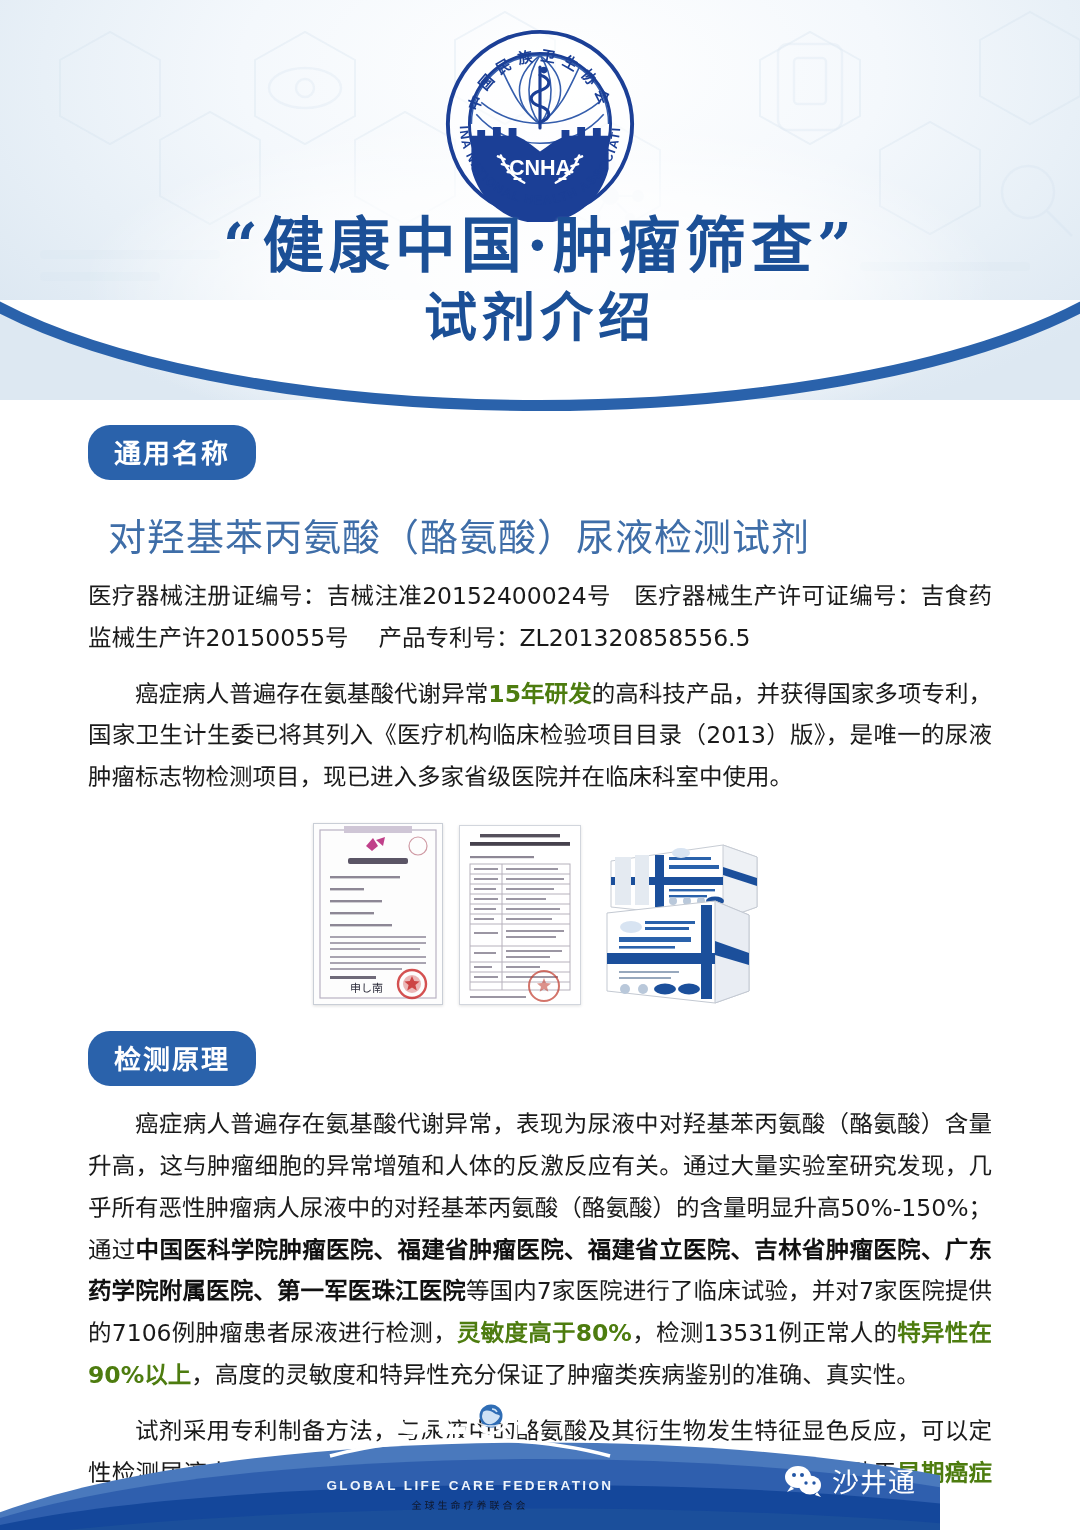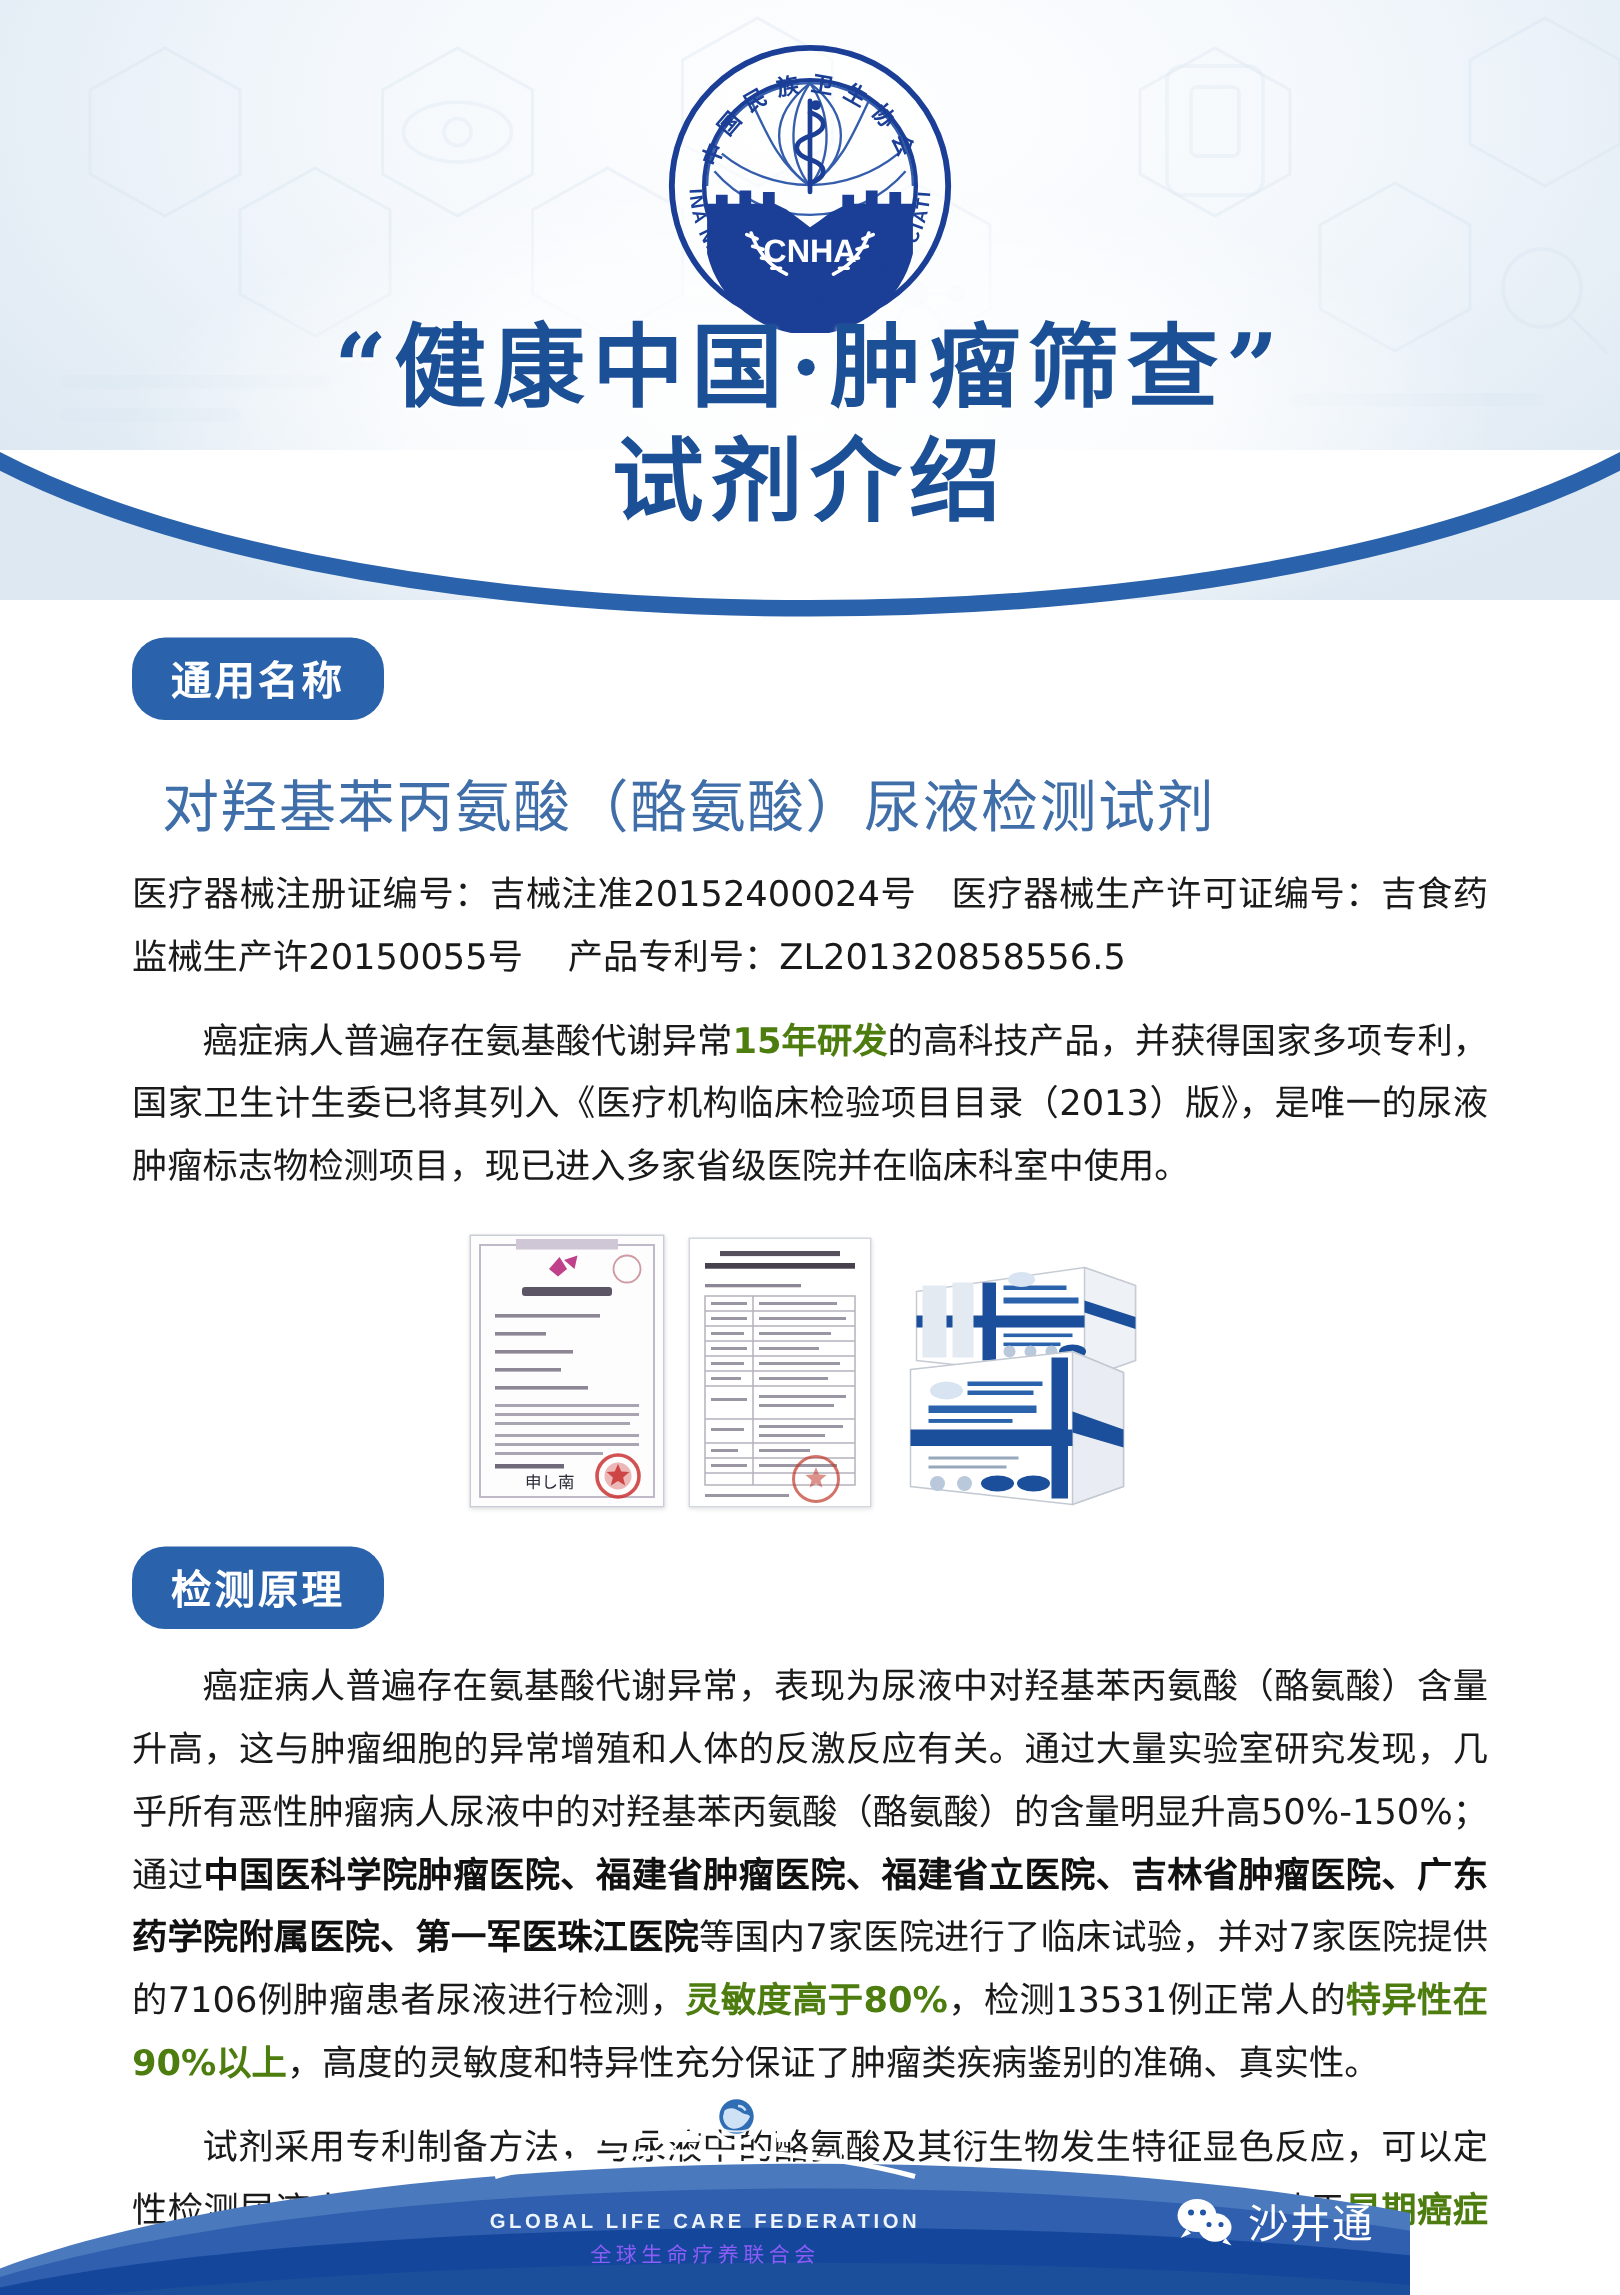"试剂介绍" .title-line2 { font-size: 61px -> 53px }
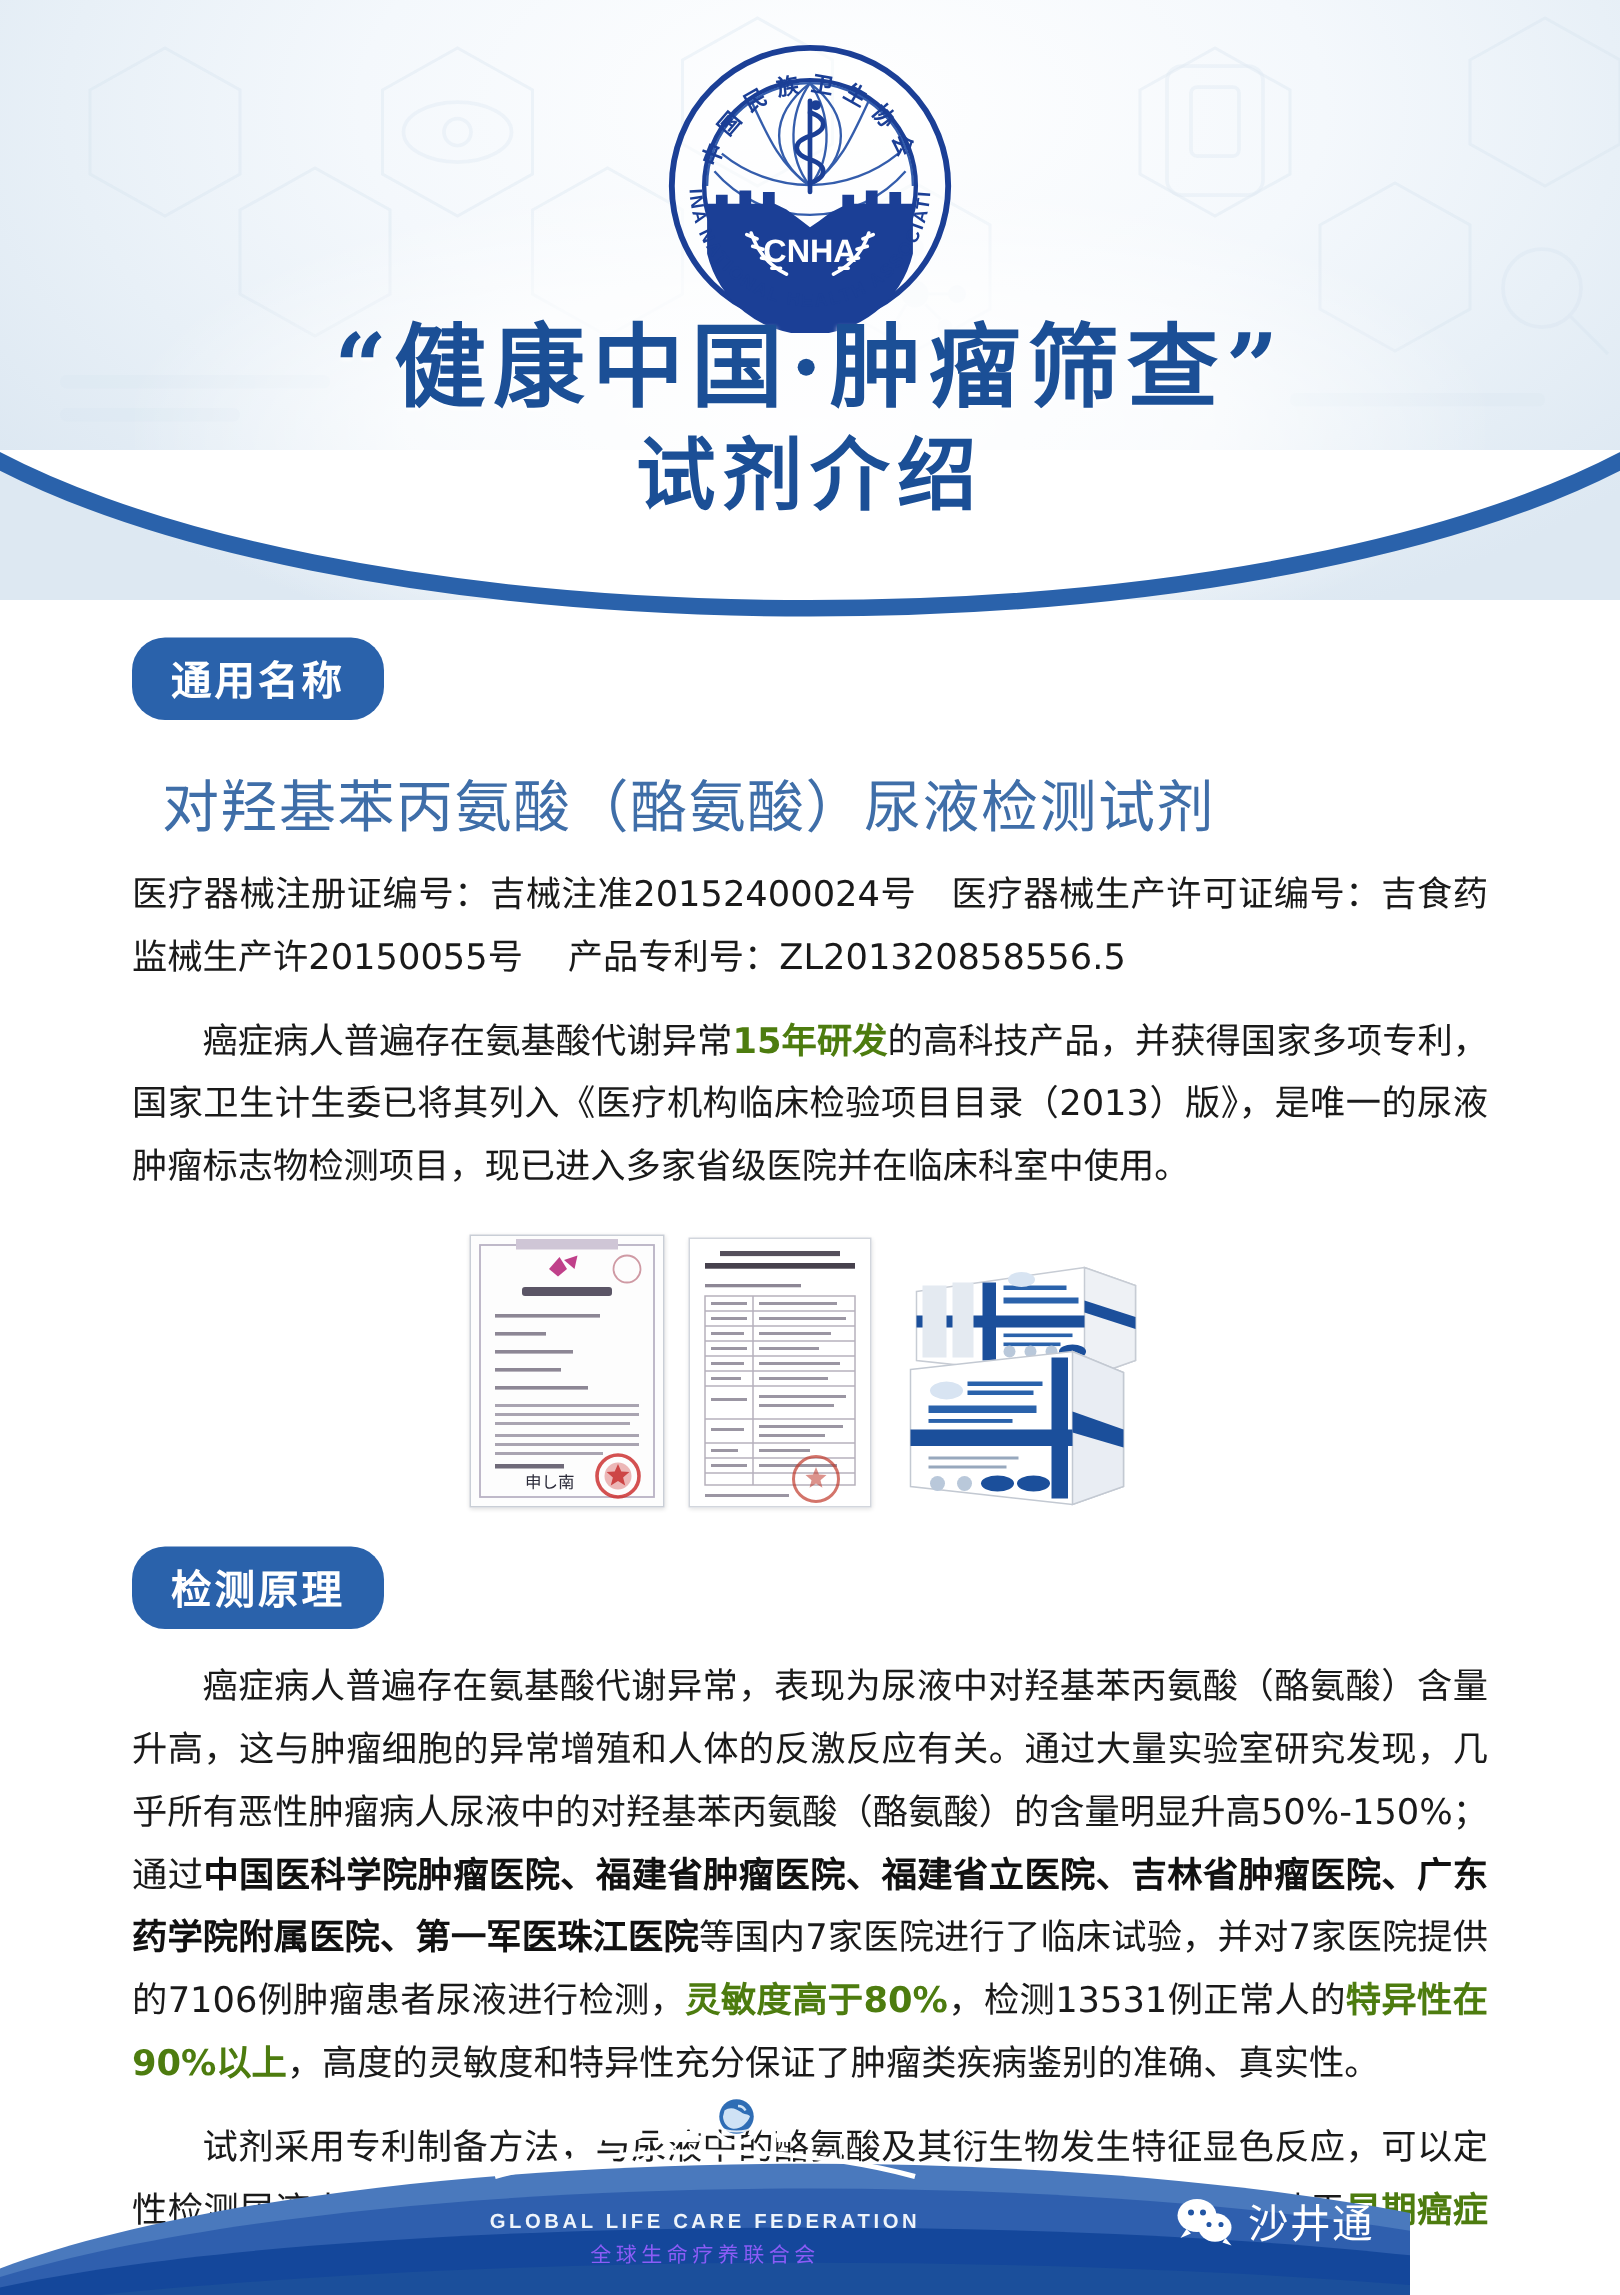"全球生命疗养联合会" .glcf-cn { color: #8b5cf6 -> #0f172a; font-size: 14px -> 10px }
